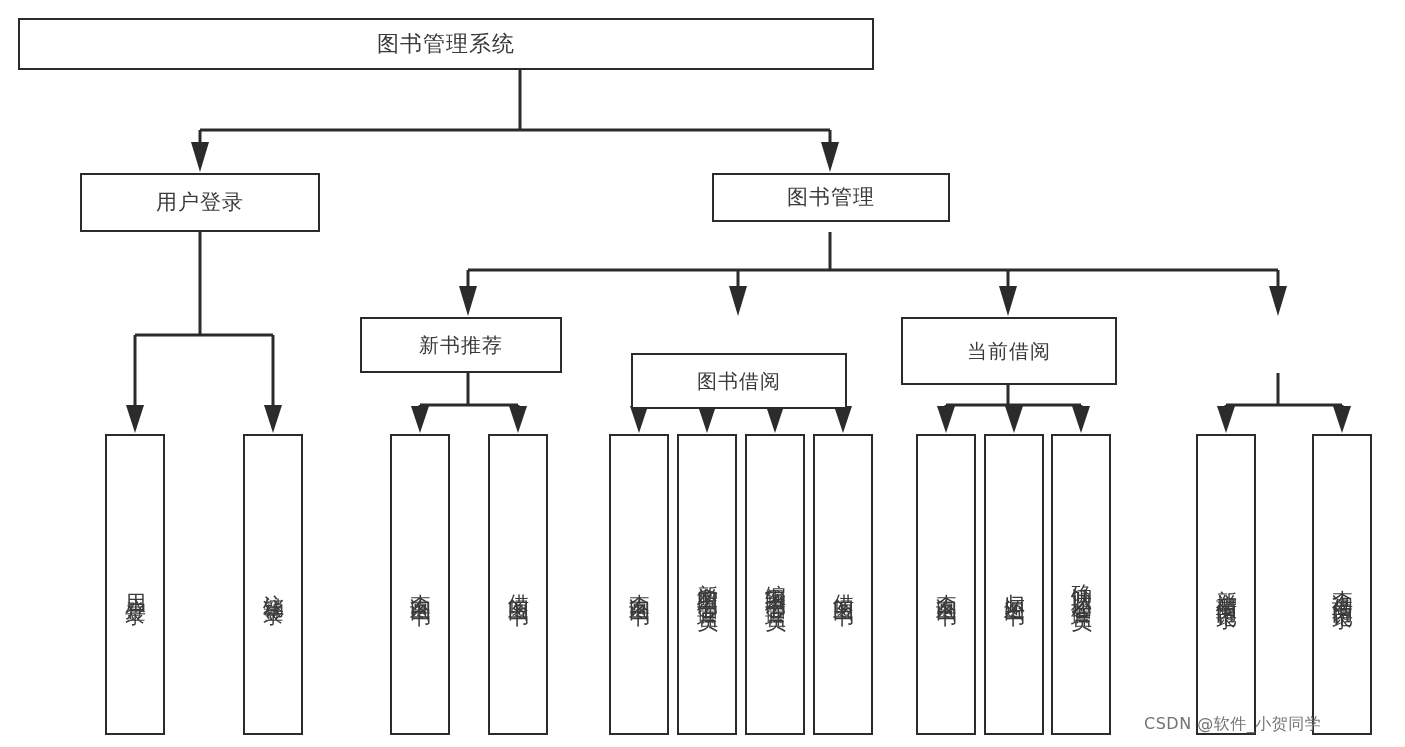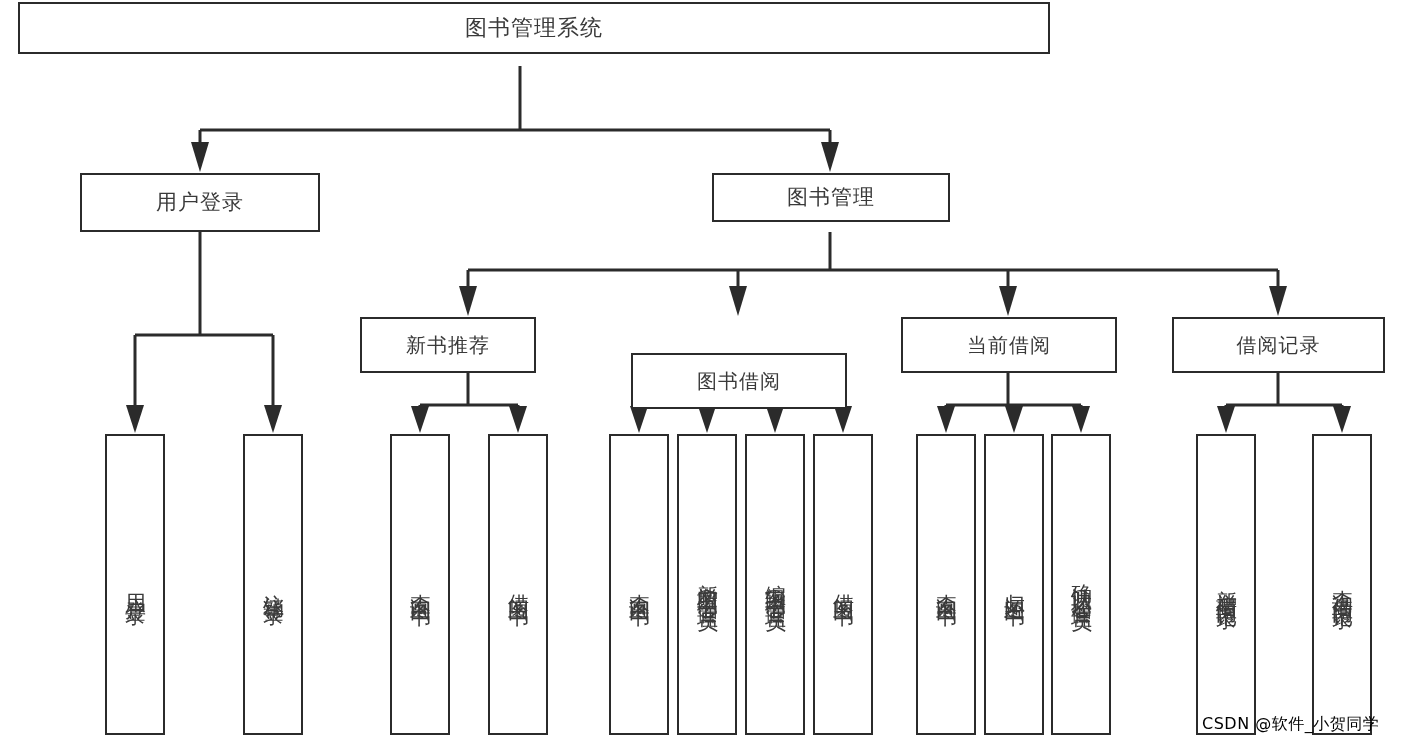"图书管理系统" div.node { top: 2px -> 18px; width: 1032px -> 856px }
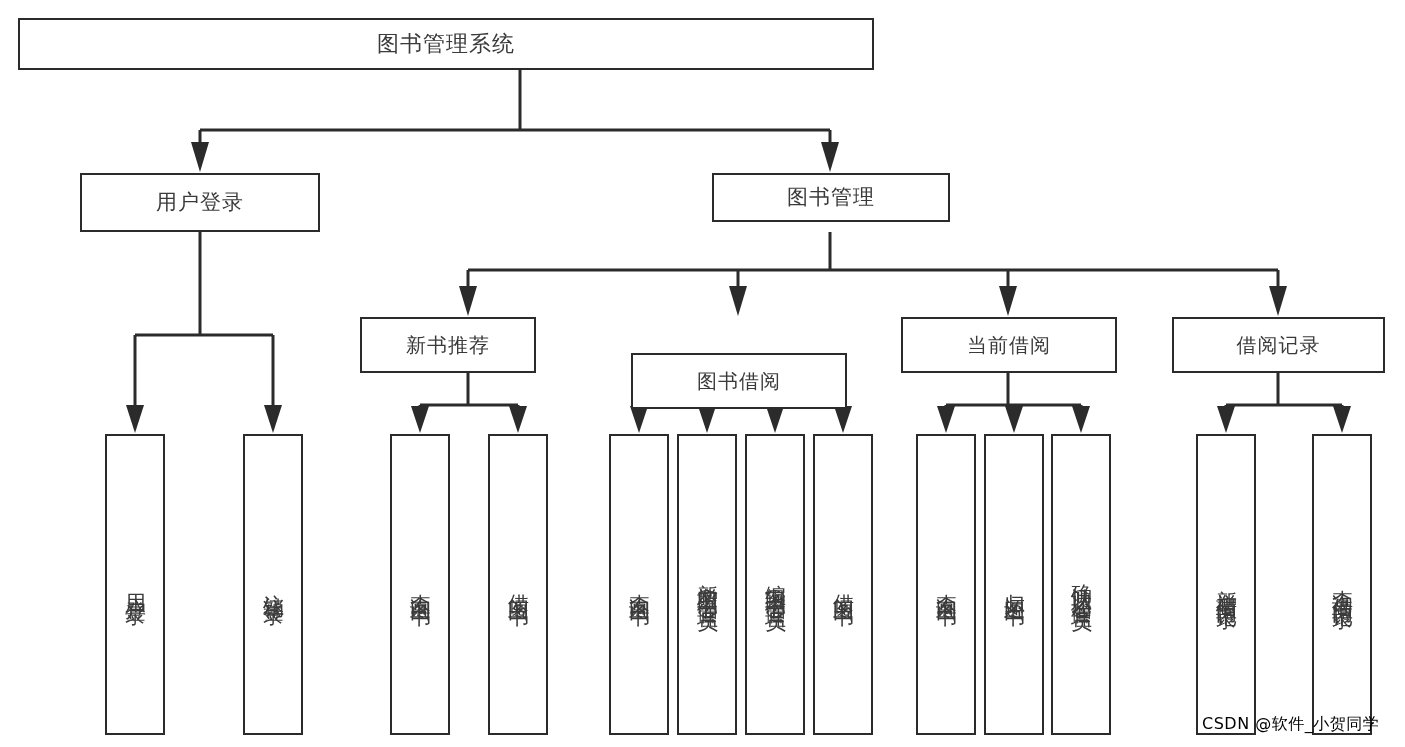"新书推荐" div.node { width: 176px -> 202px }
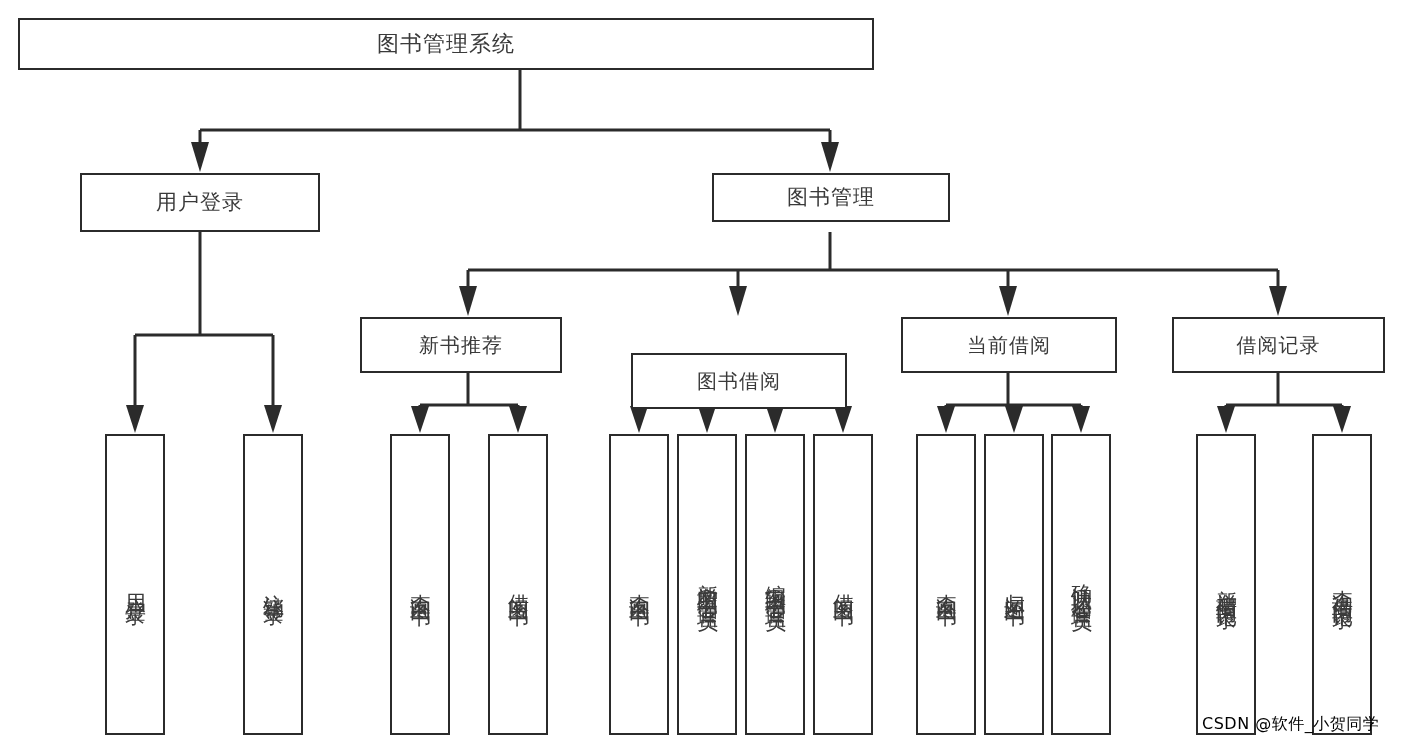"当前借阅" div.node { height: 56px -> 68px }
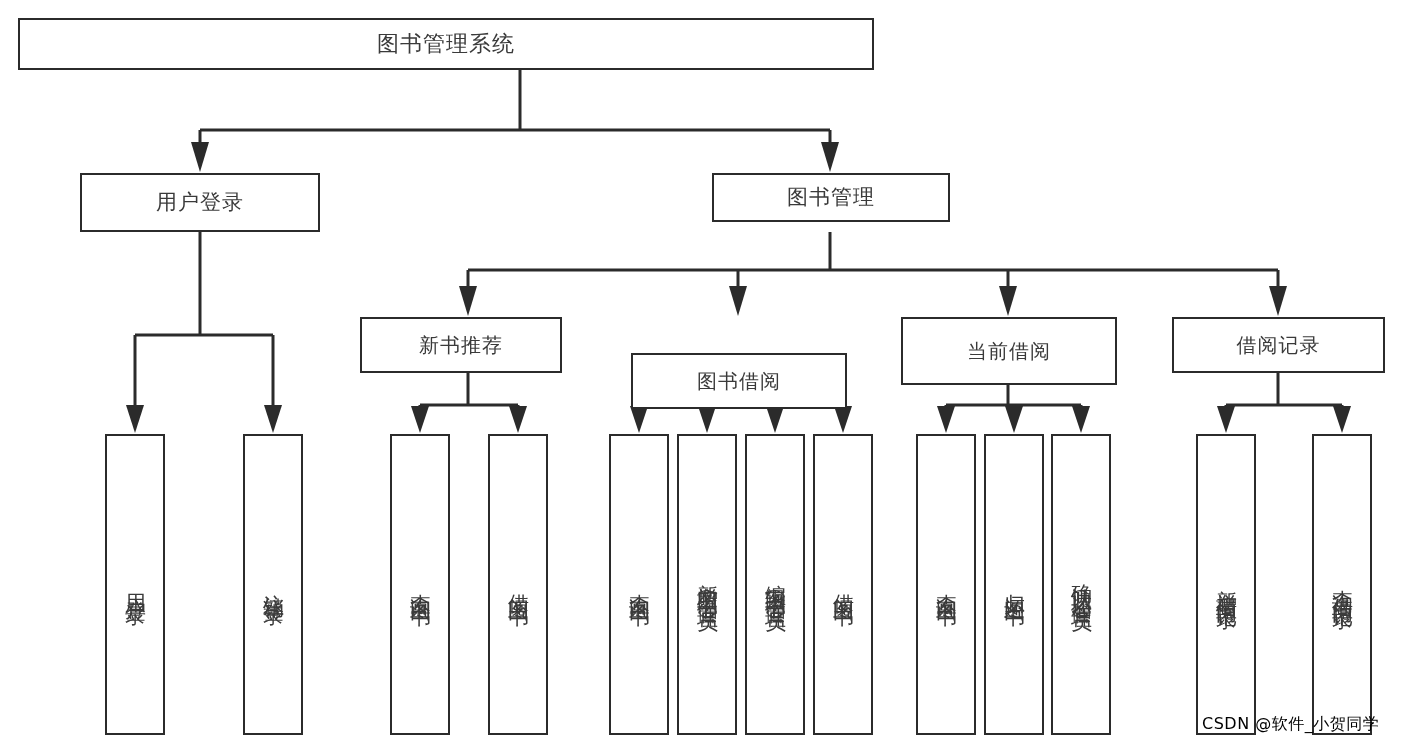"借阅记录" div.node { html: <div> <span>借阅记录</span> </div> -> none }
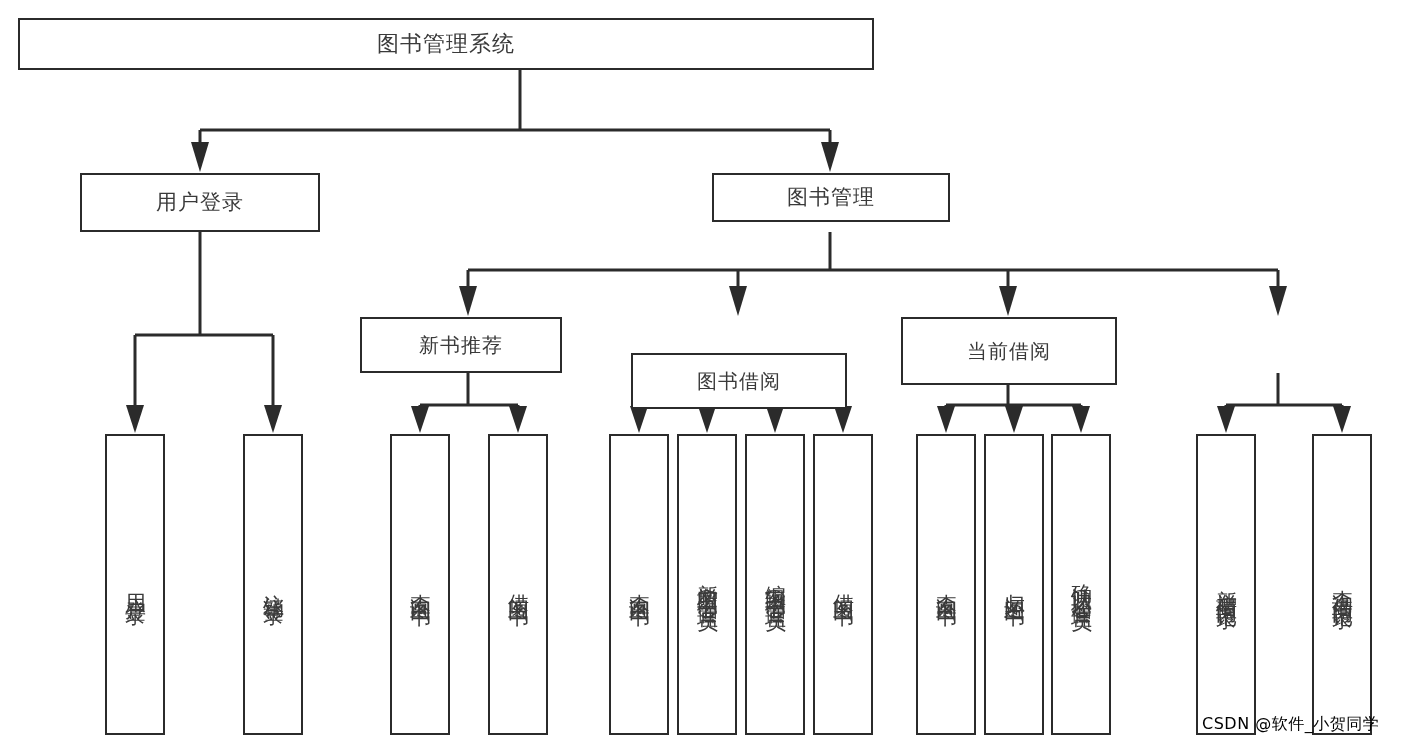"CSDN @软件_小贺同学" .watermark { color: #000000 -> #737373; left: 1202px -> 1144px }
